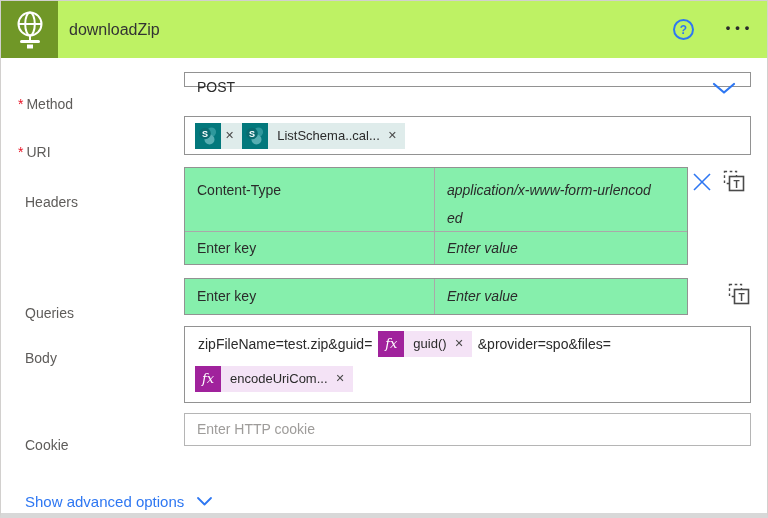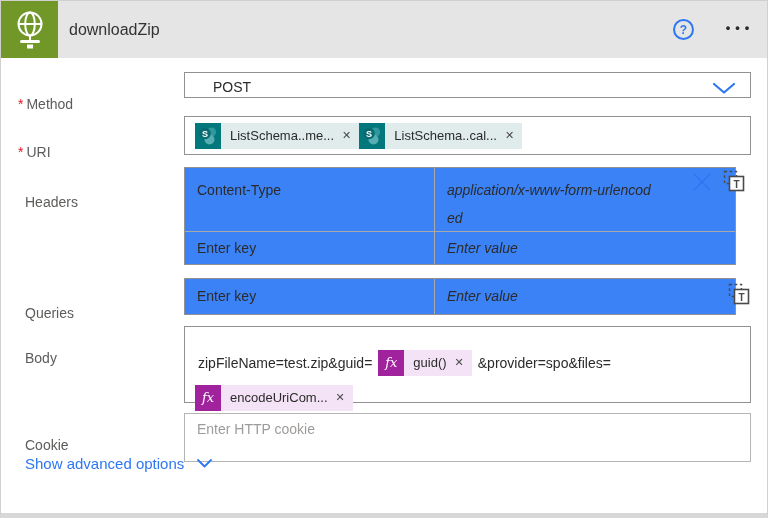"downloadZip" .hdr { background: #e5e5e5 -> #bef264 }
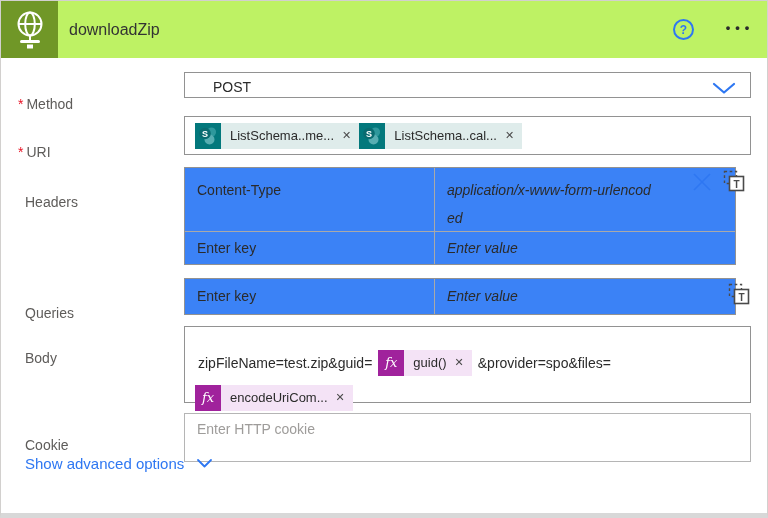"POST" .method-field { height: 26px -> 15px; padding-left: 28px -> 12px }
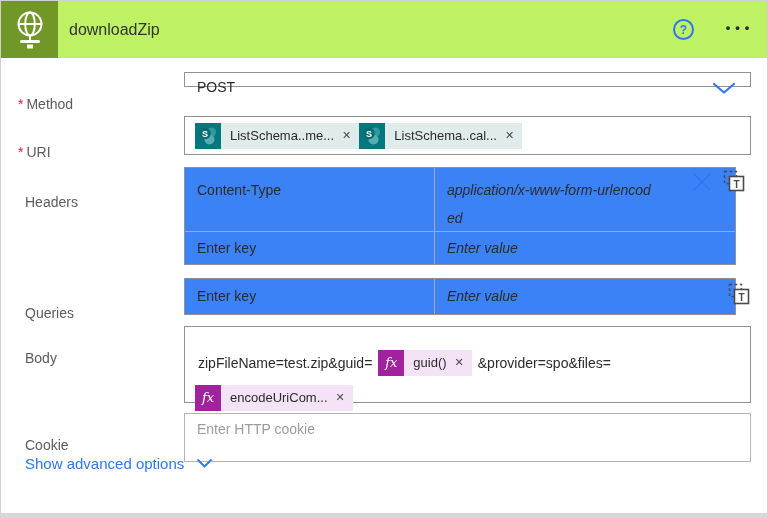"ListSchema..me..." span.tlabel { html: <span>ListSchema..me...</span> -> none }
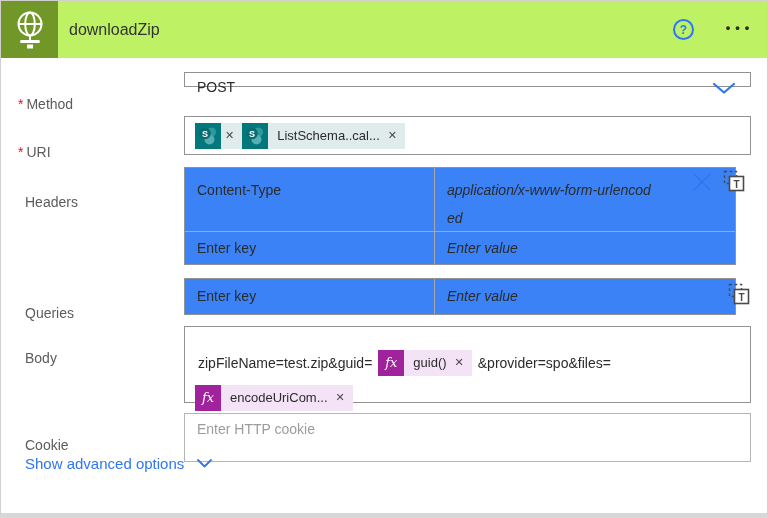"Content-Type" .kvtable { background: #3b82f6 -> #86efac; width: 552px -> 504px }
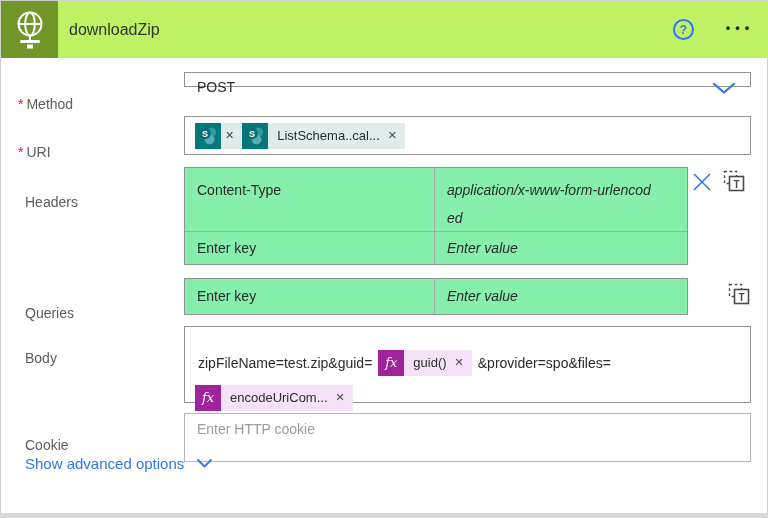"zipFileName=test.zip&guid=" .body-field { padding: 22px 10px -> 3px 10px }
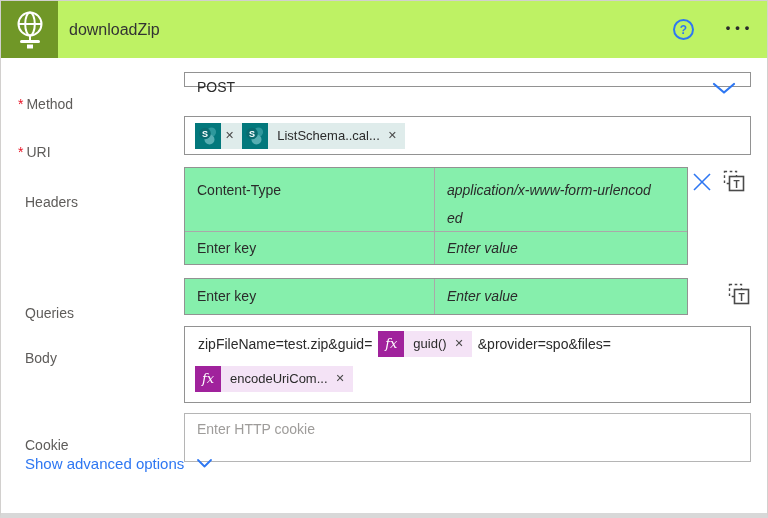"Enter HTTP cookie" .cookie-field { height: 49px -> 33px }
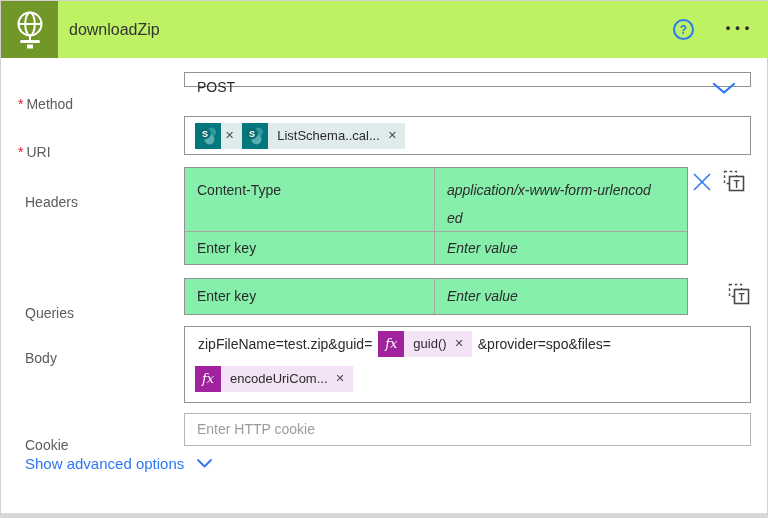"Show advanced options" .adv-link { top: 454px -> 492px }
